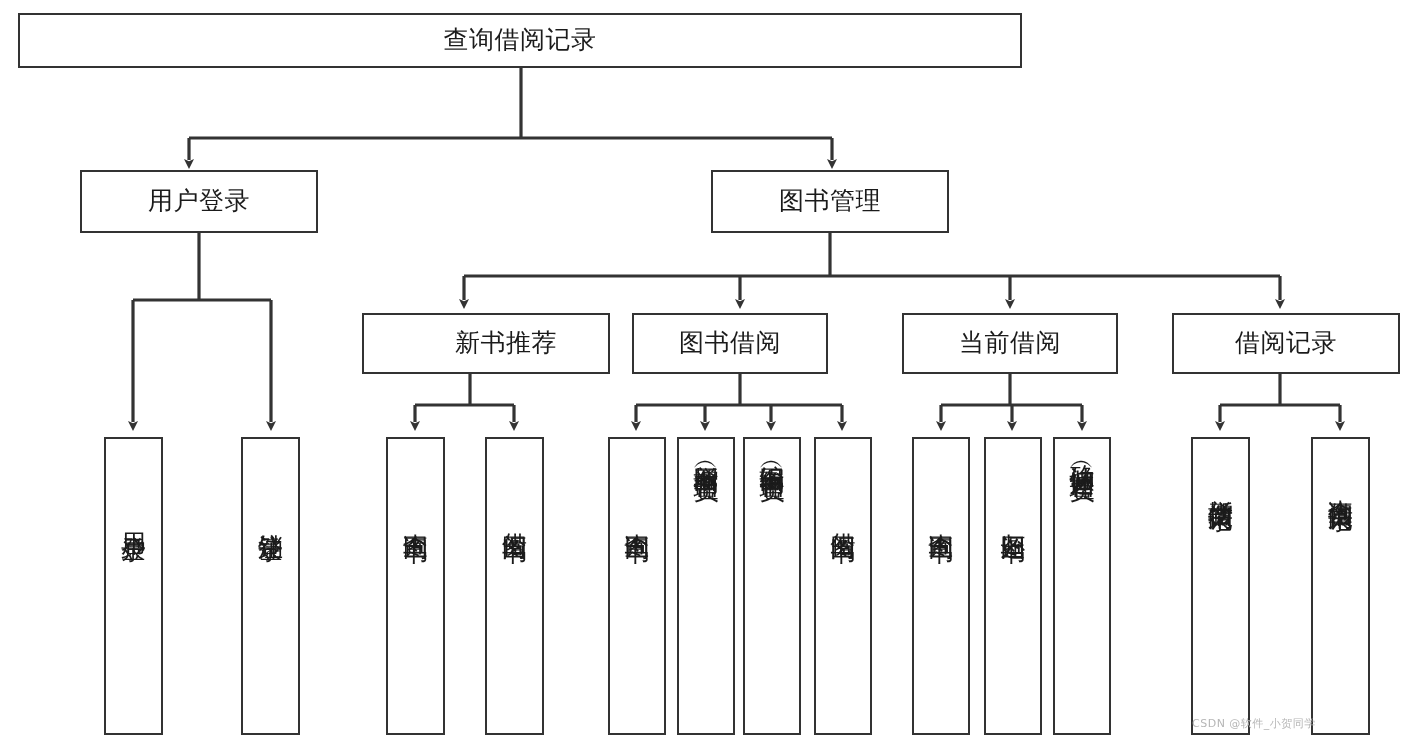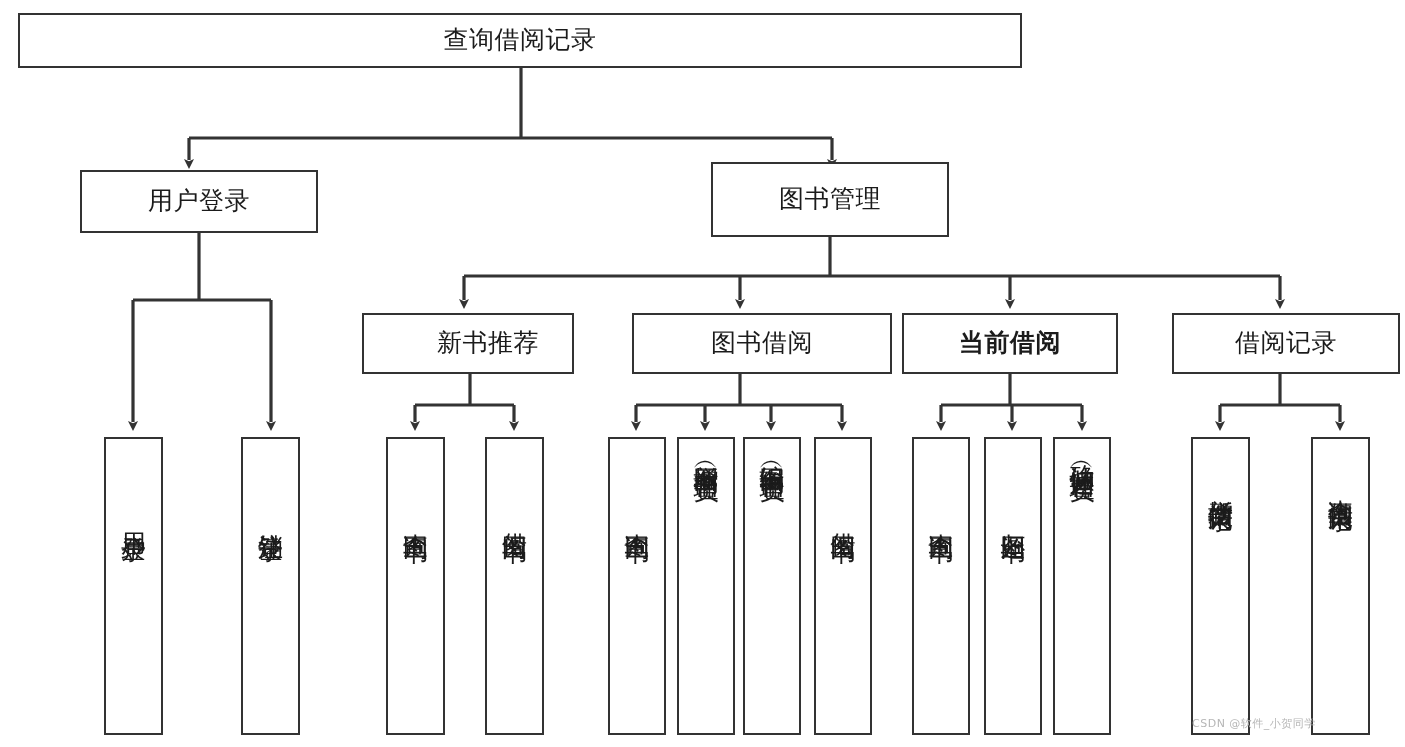"图书管理" div.node { height: 75px -> 63px; top: 162px -> 170px }
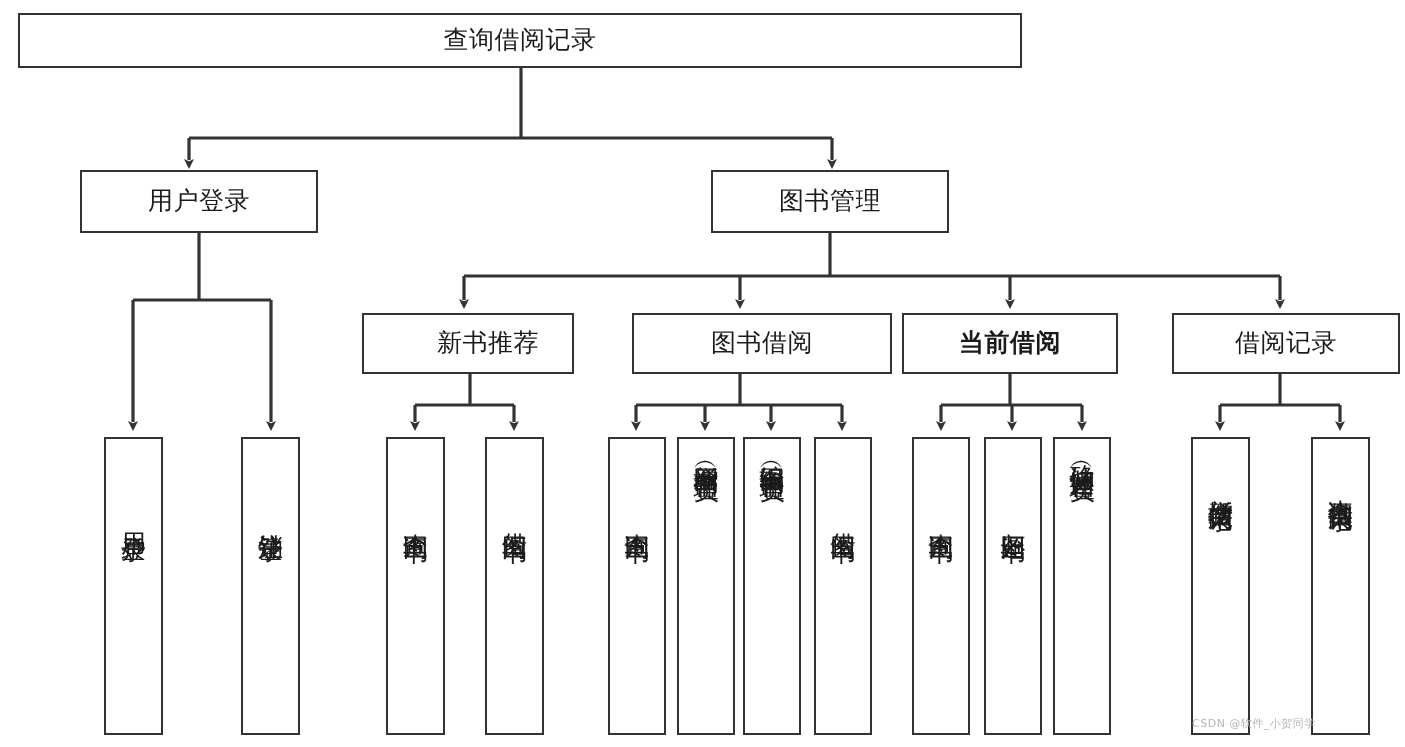"新书推荐" div.node { width: 212px -> 248px }
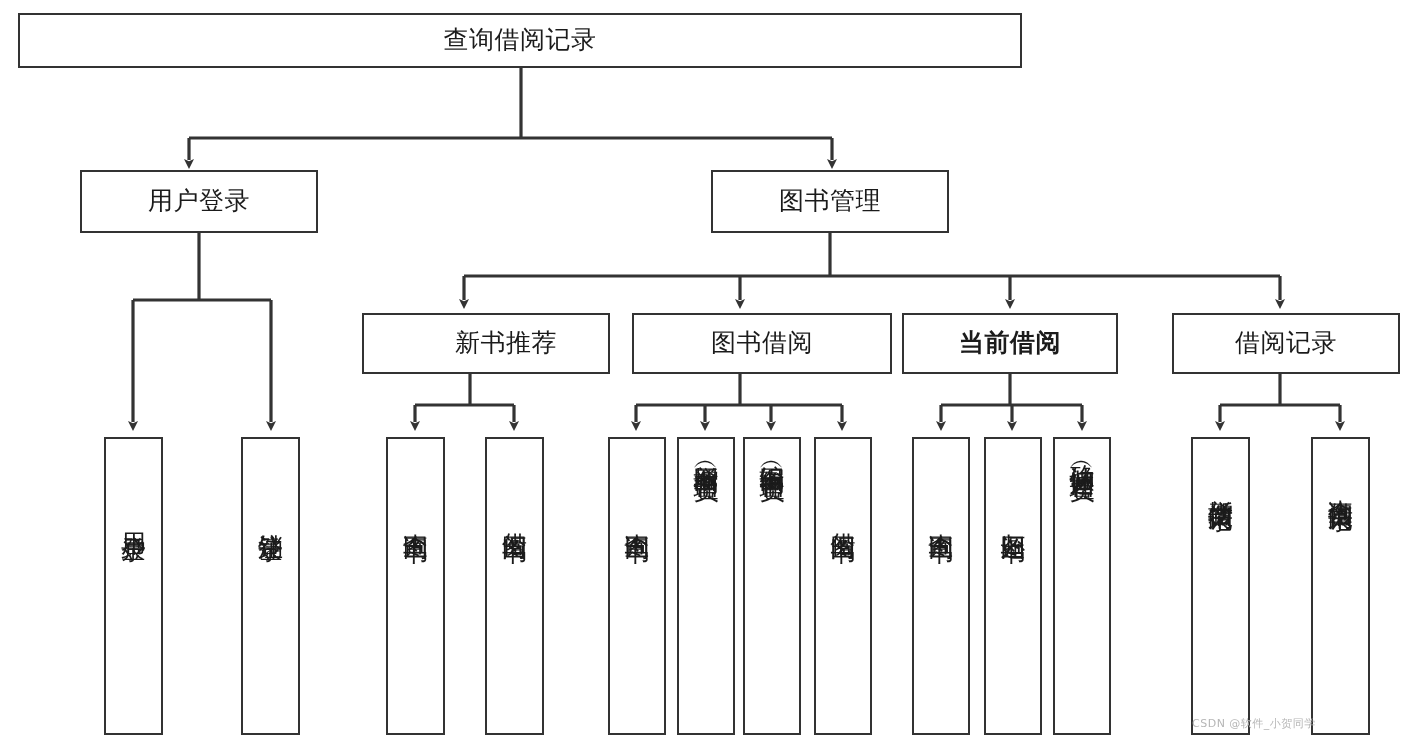"图书借阅" div.node { width: 260px -> 196px }
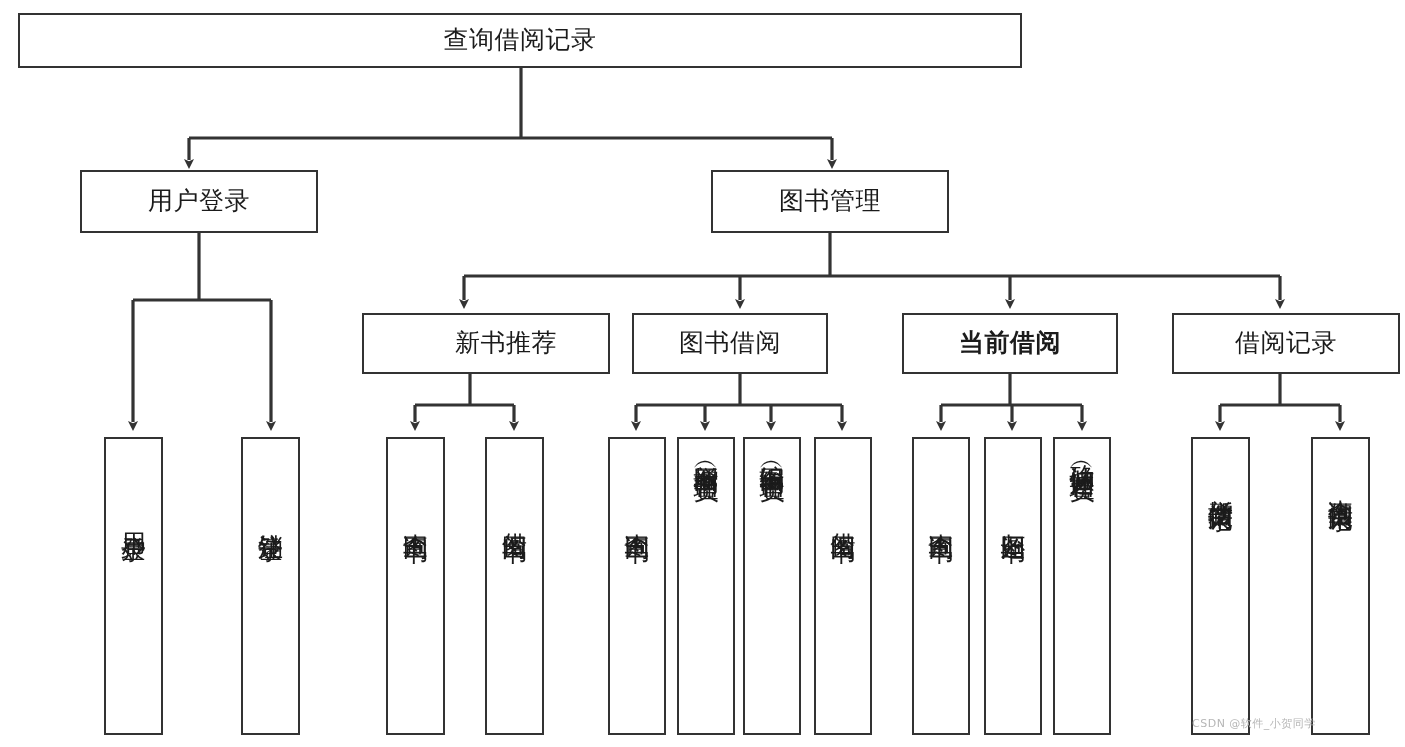"当前借阅" div.node { font-weight: bold -> none }
